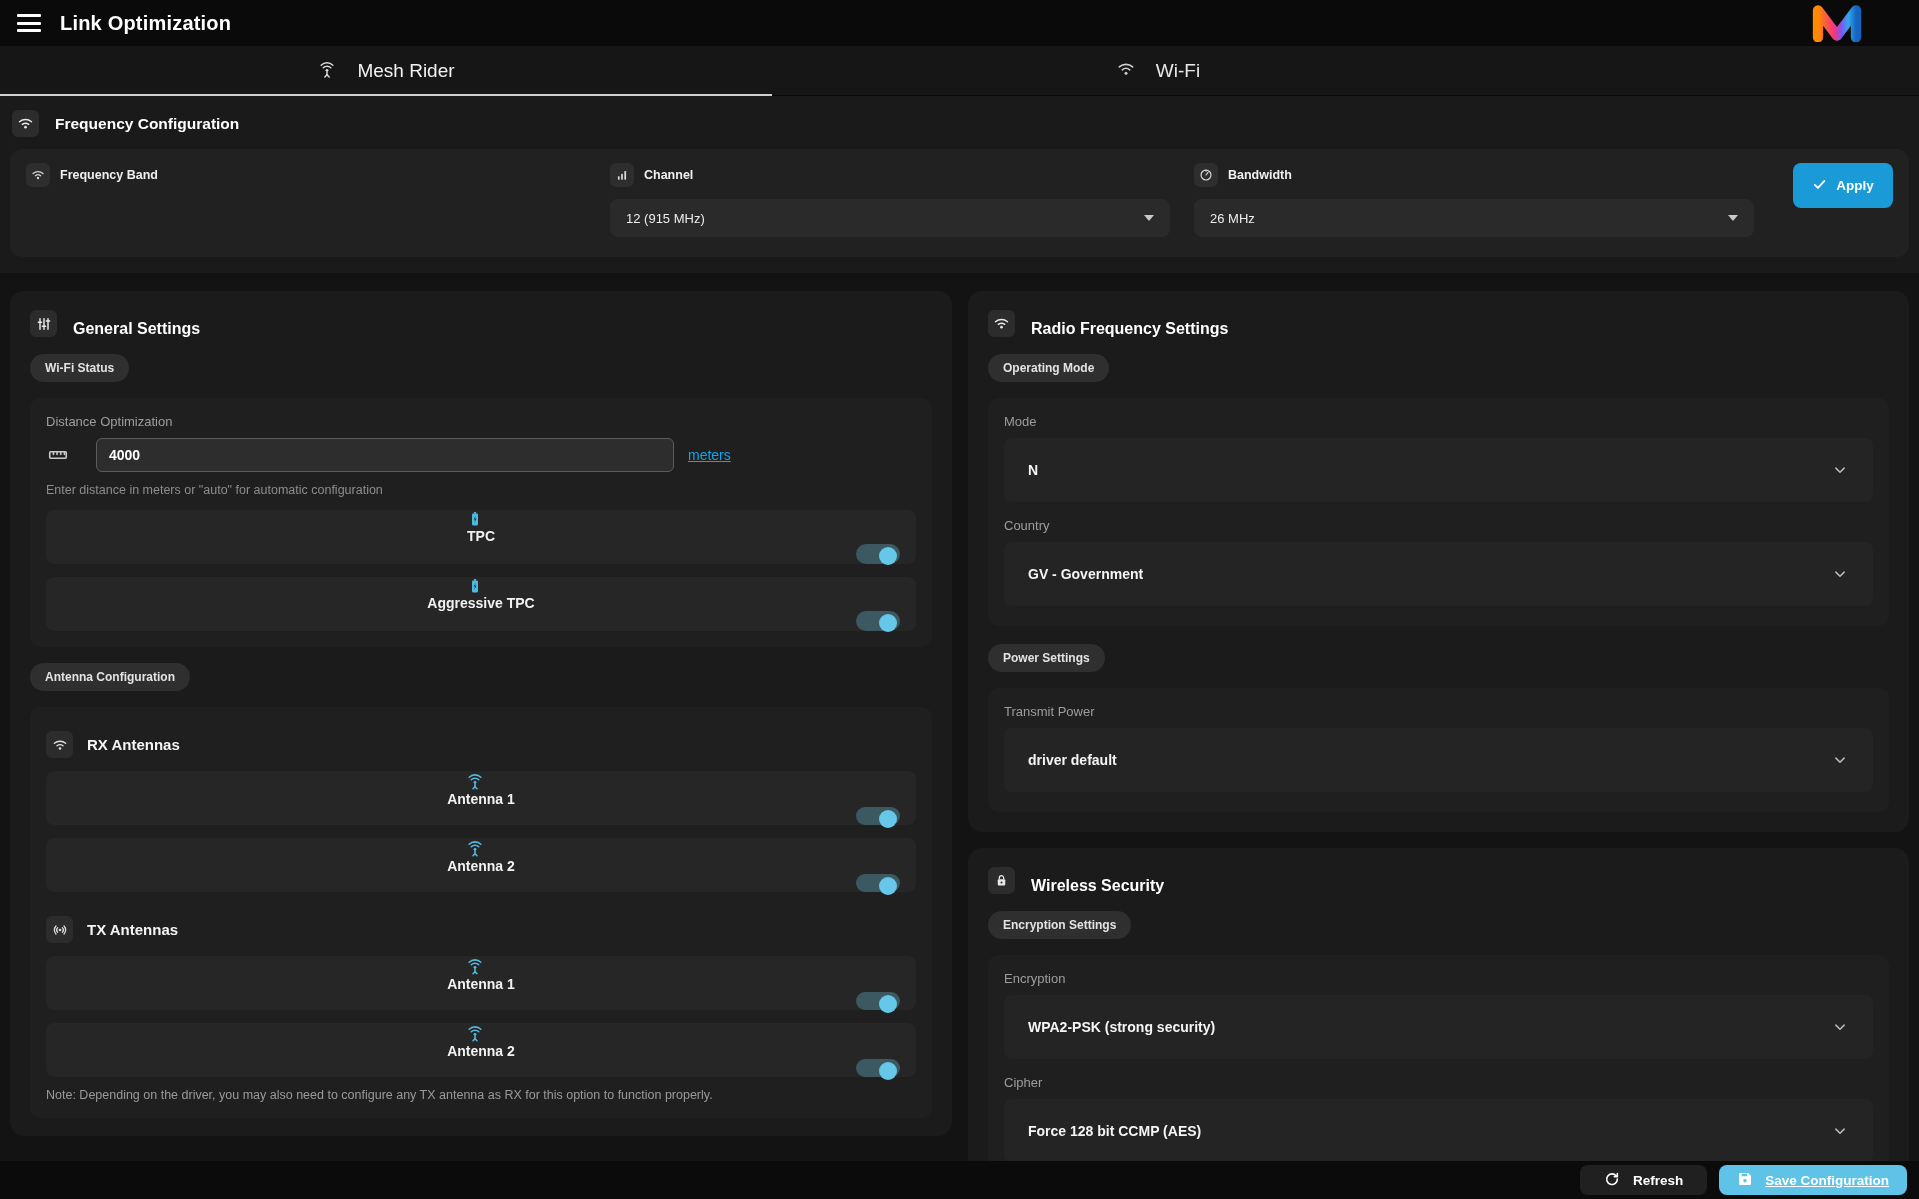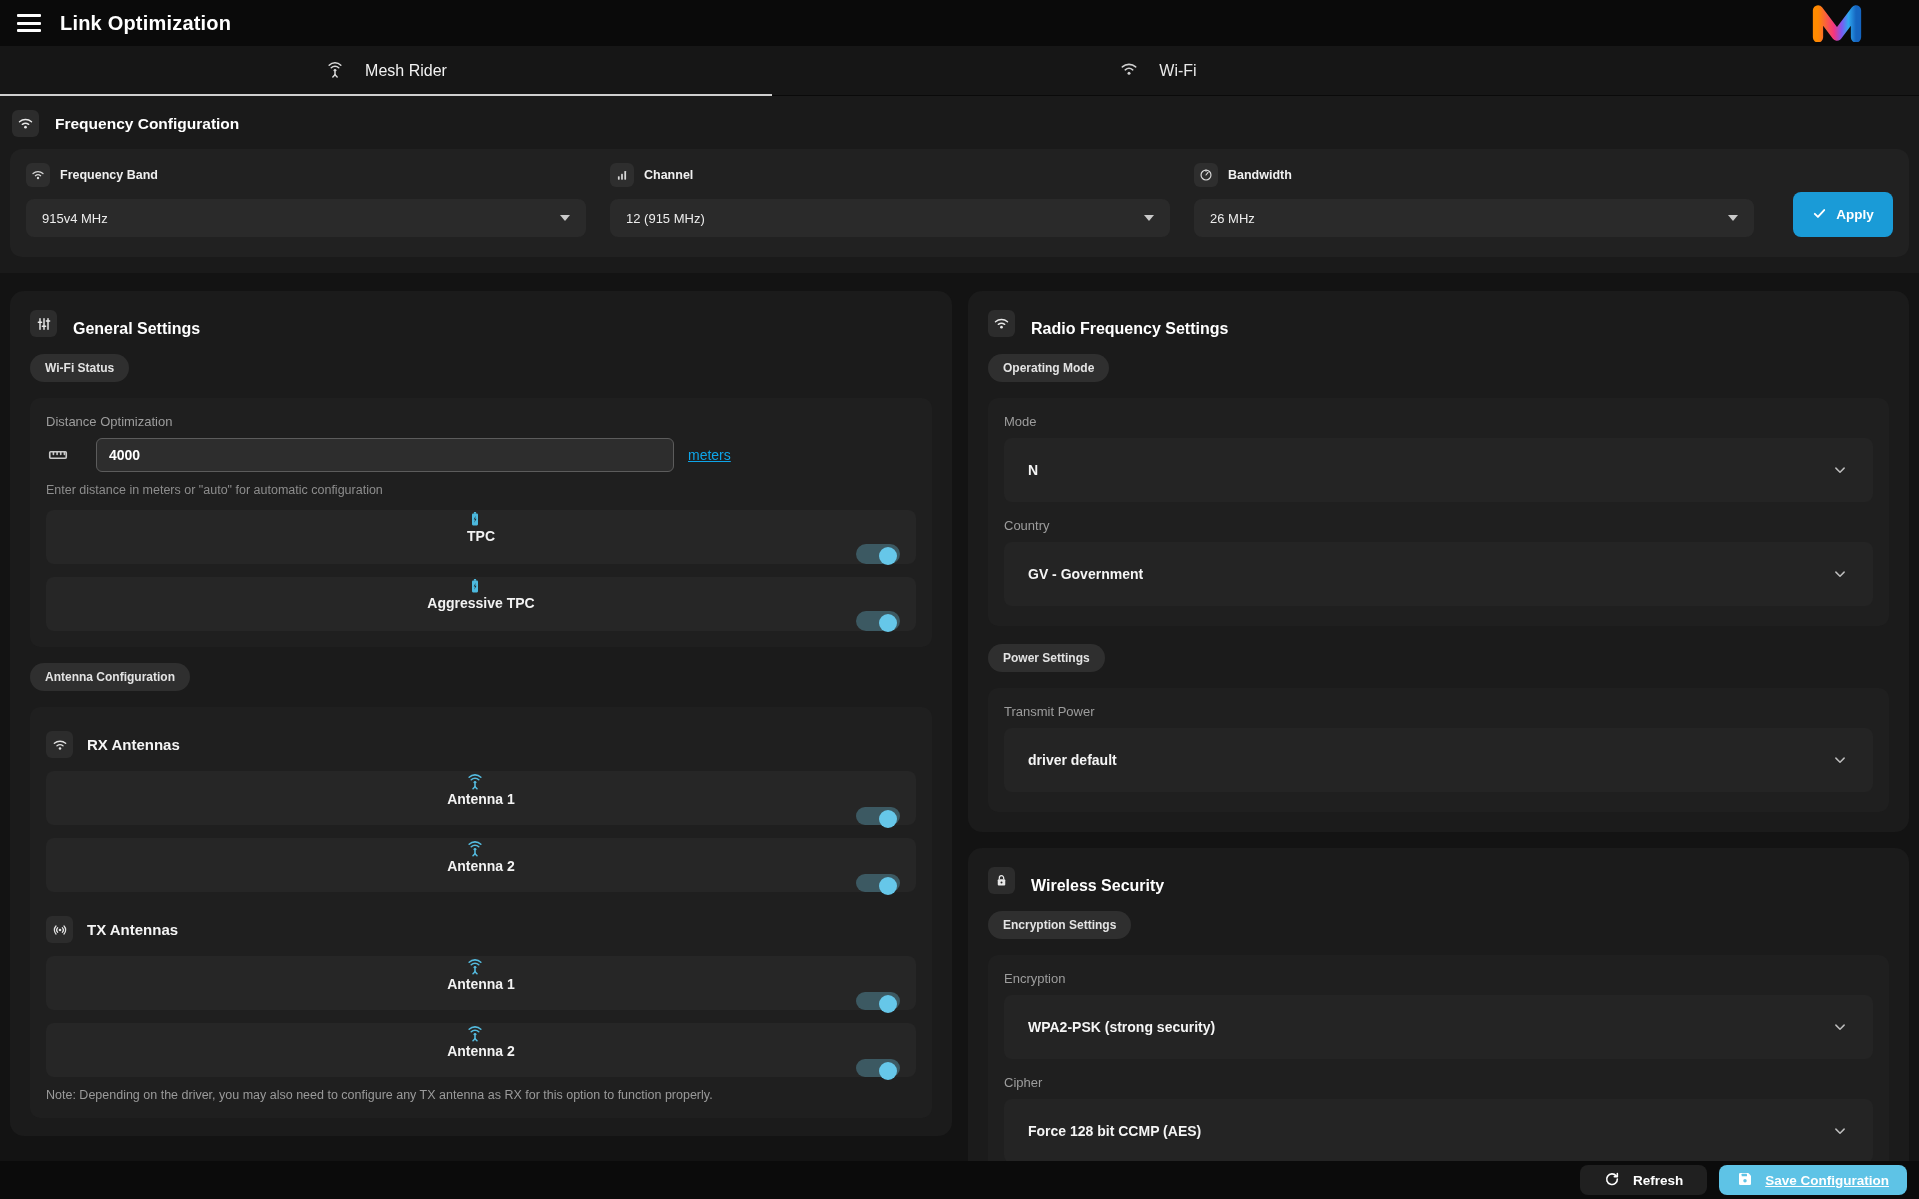"Mesh Rider" .tab { font-size: 16px -> 19px }
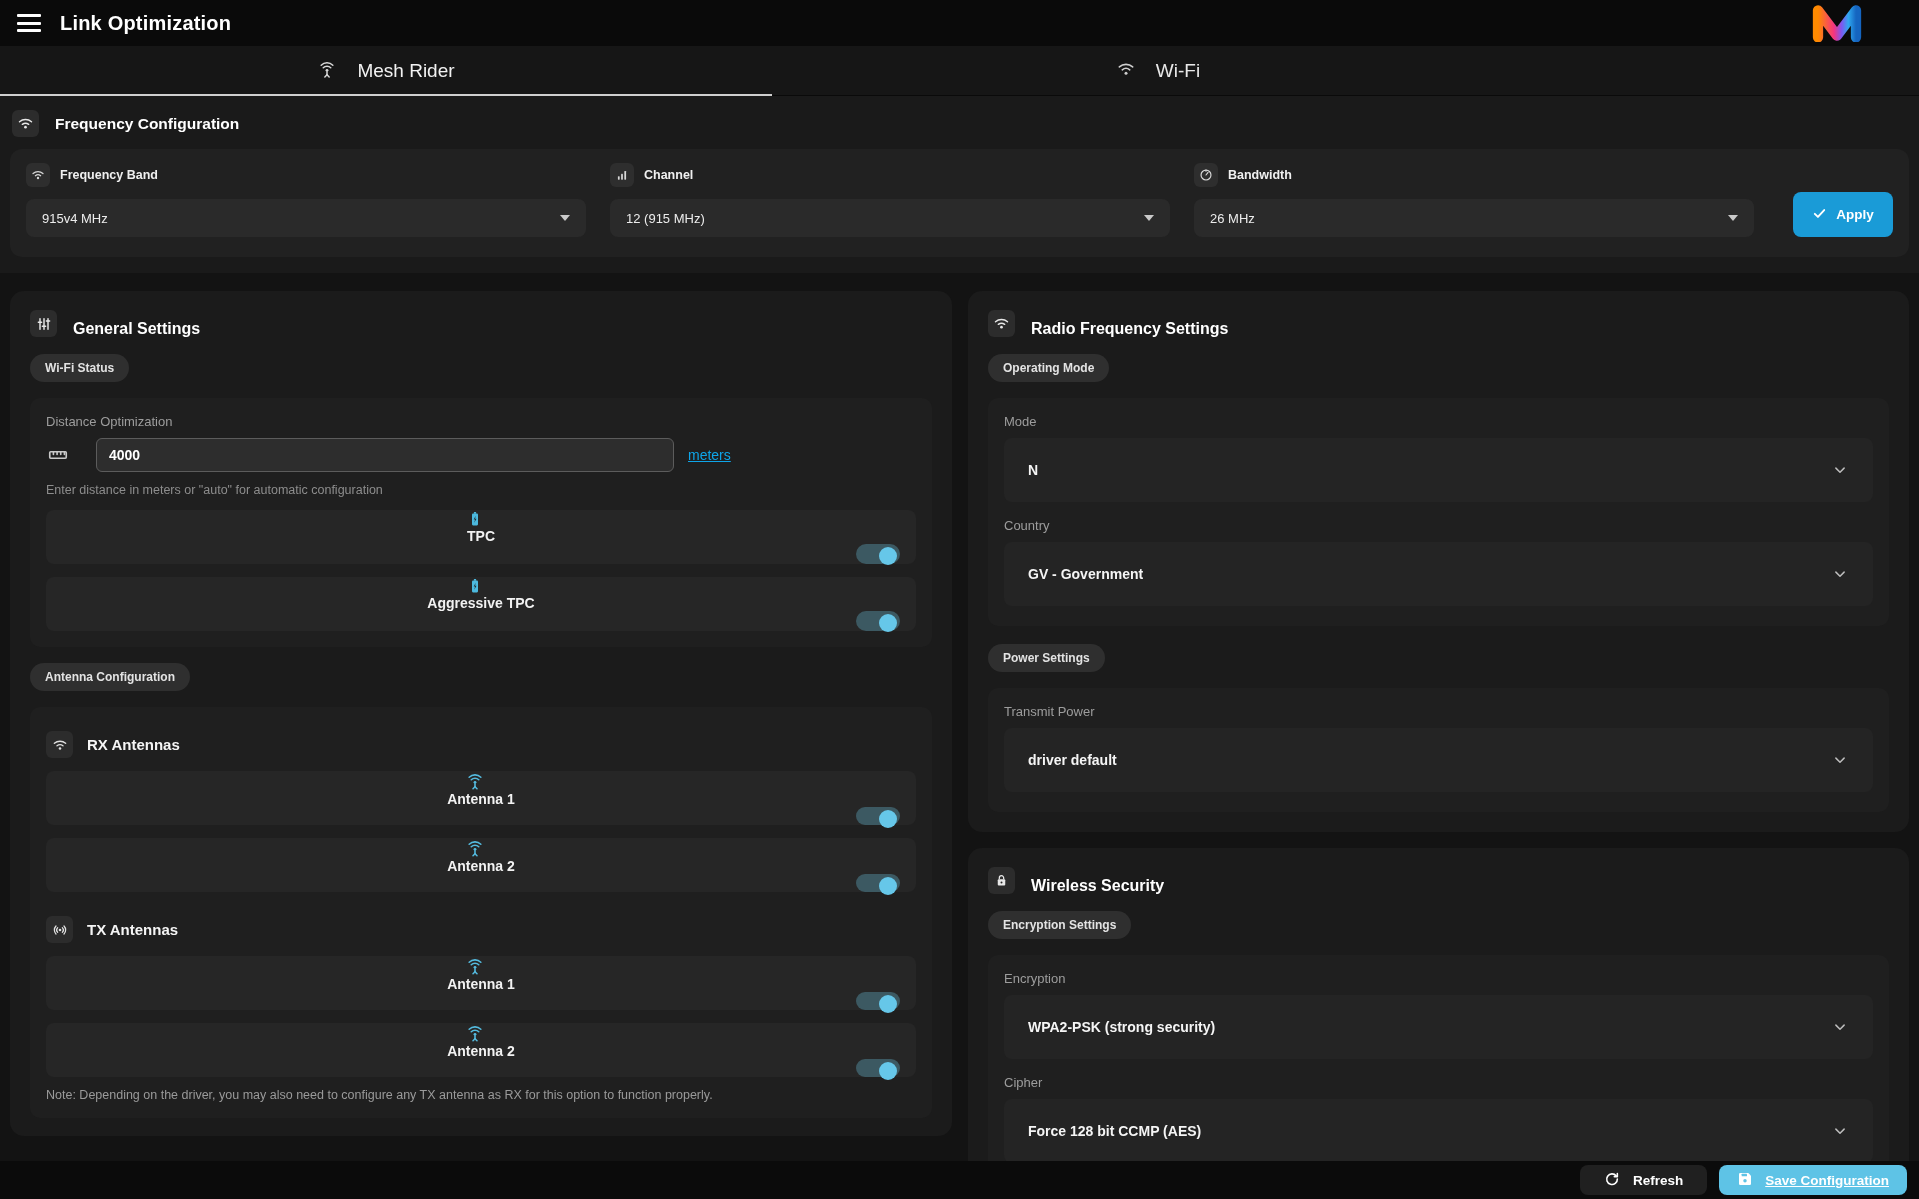"Frequency Band" .freq-card { align-items: flex-end -> flex-start }
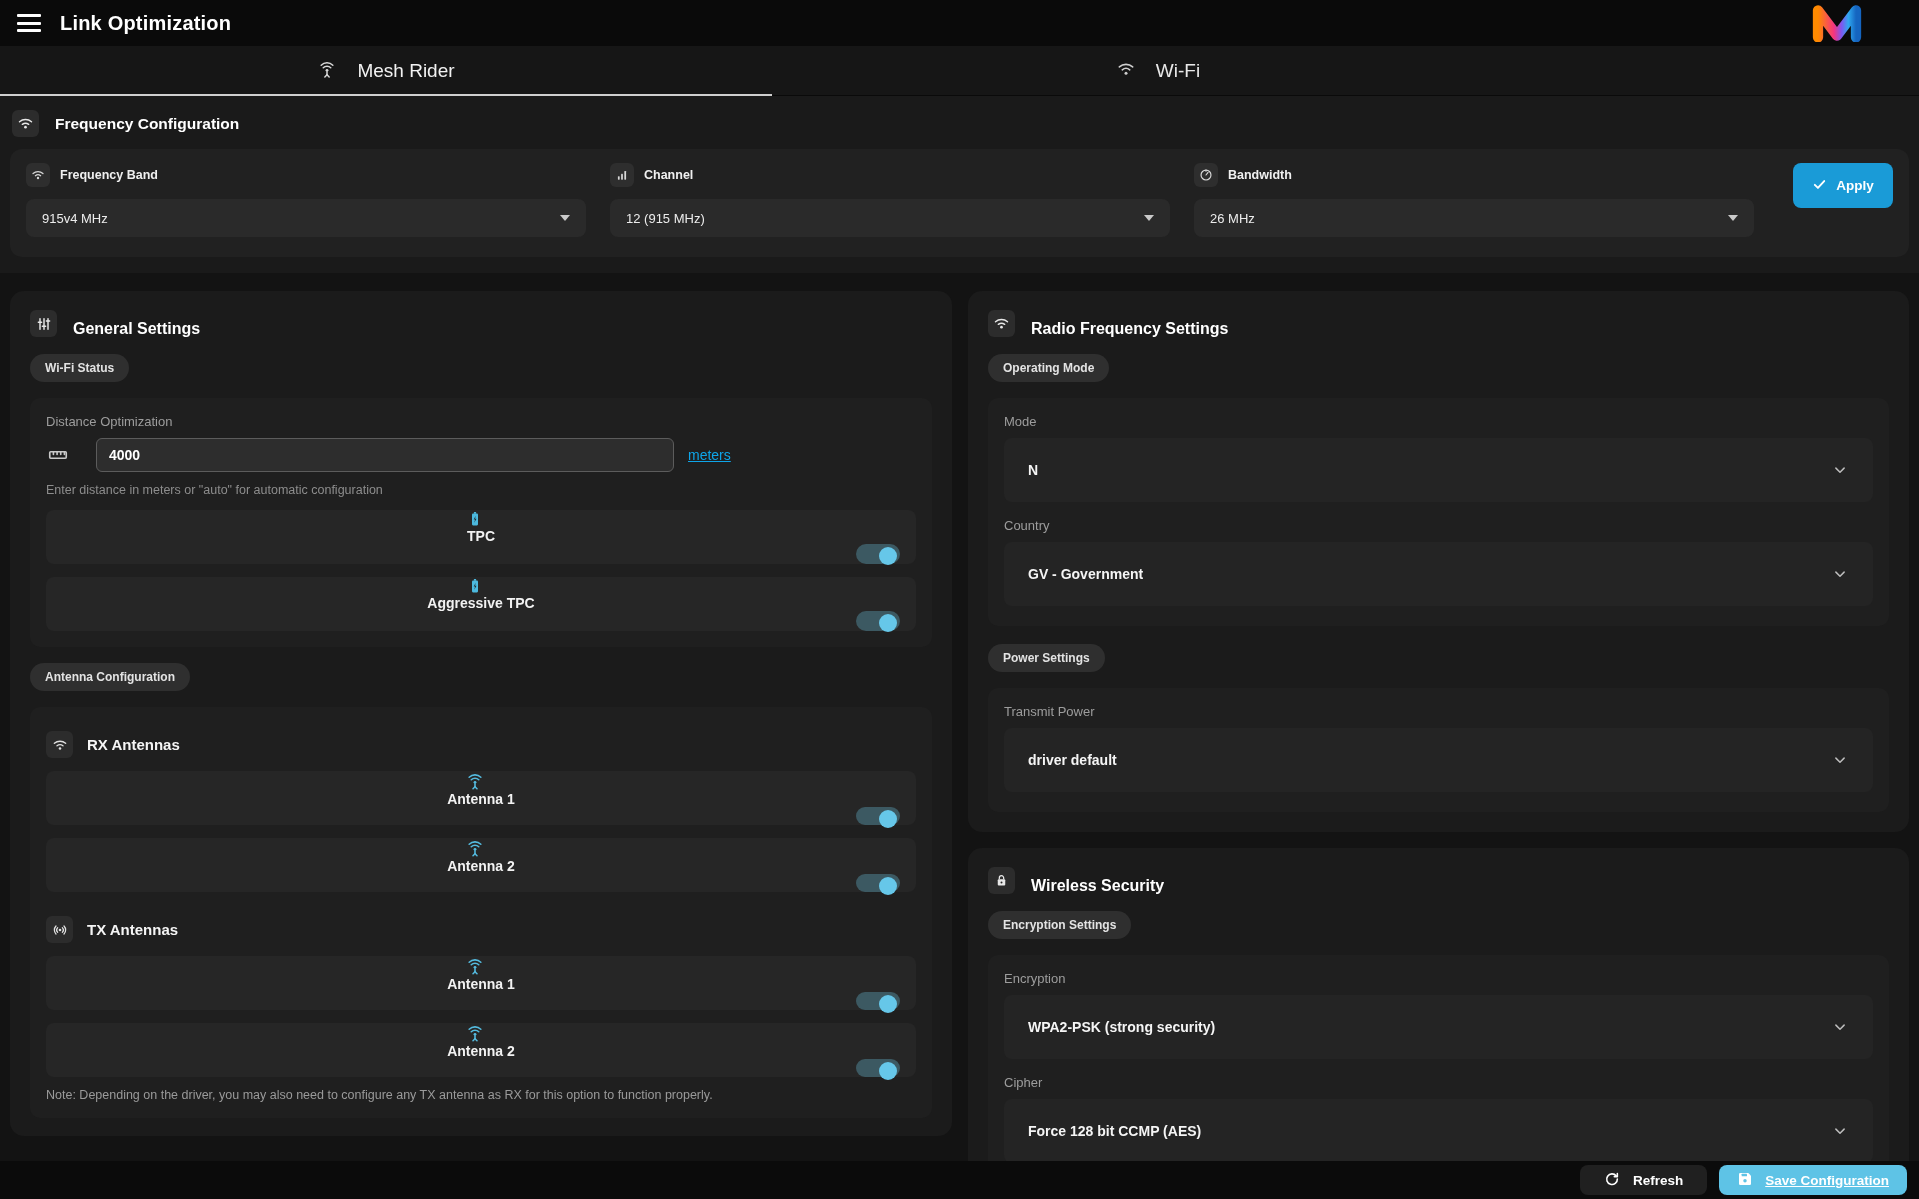"915v4 MHz" div.fselect { html: <div> <span>915v4 MHz</span> <span></span> </div> -> none }
